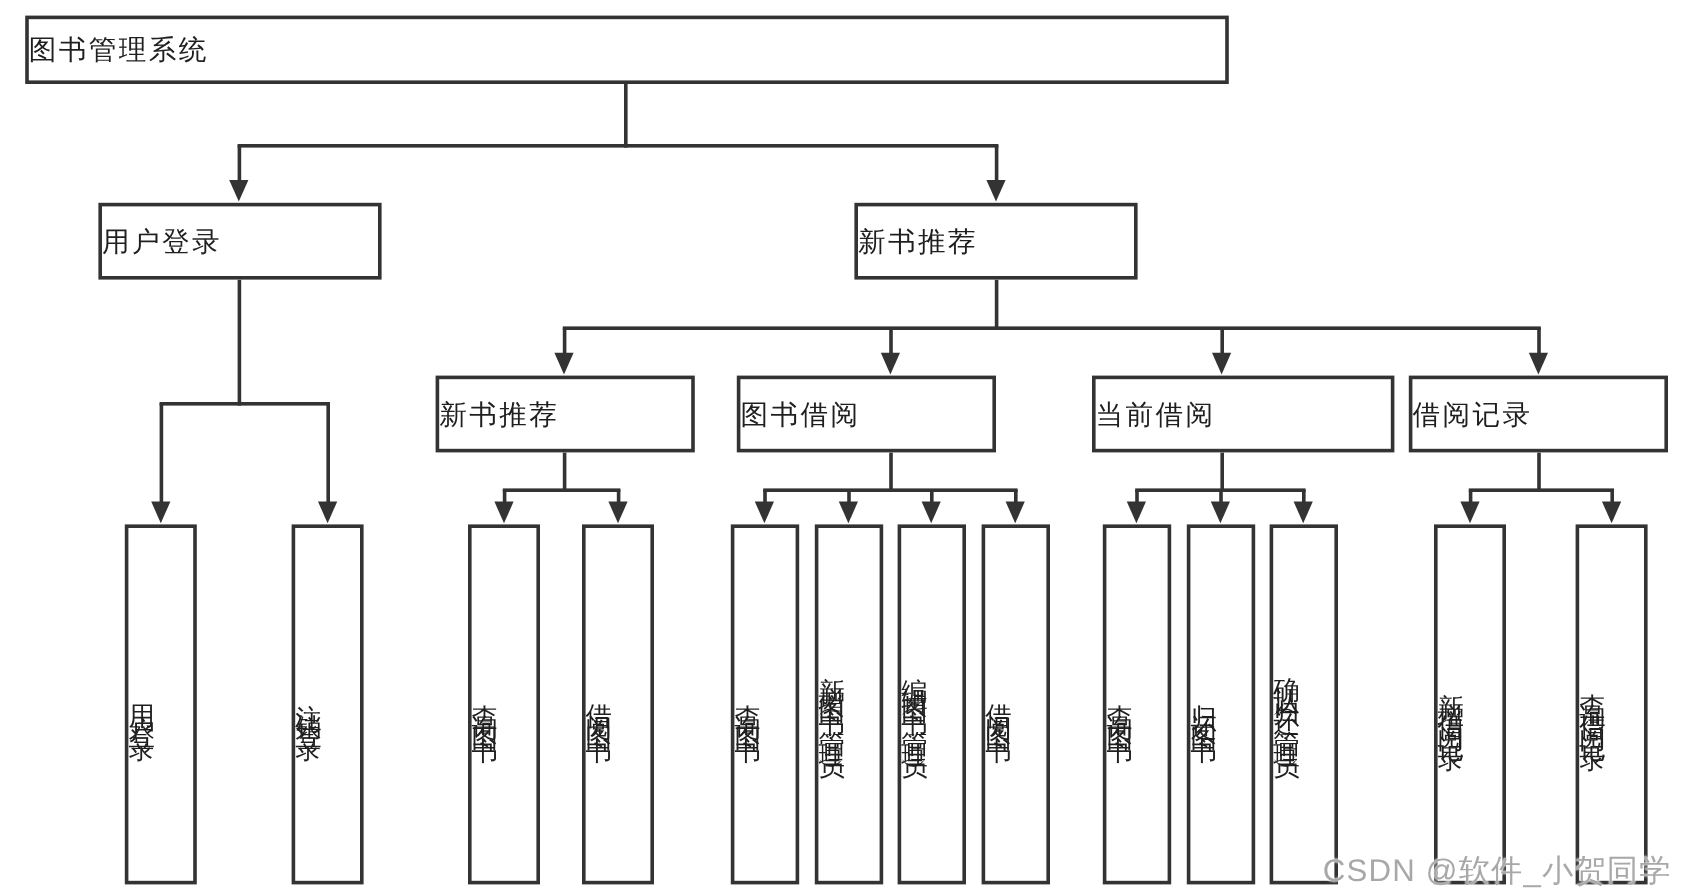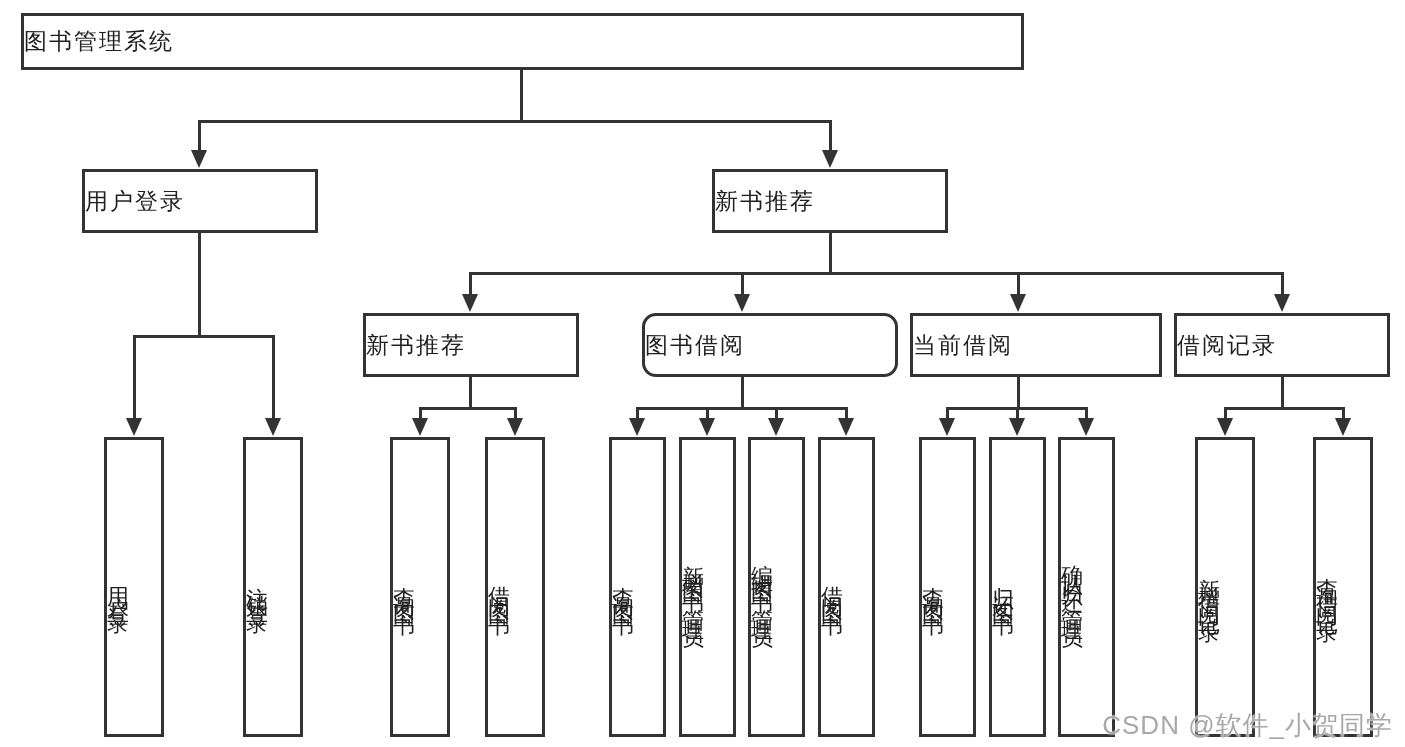"图书借阅" div.node { border-radius: 14px -> none; left: 642px -> 614px; width: 256px -> 216px }
